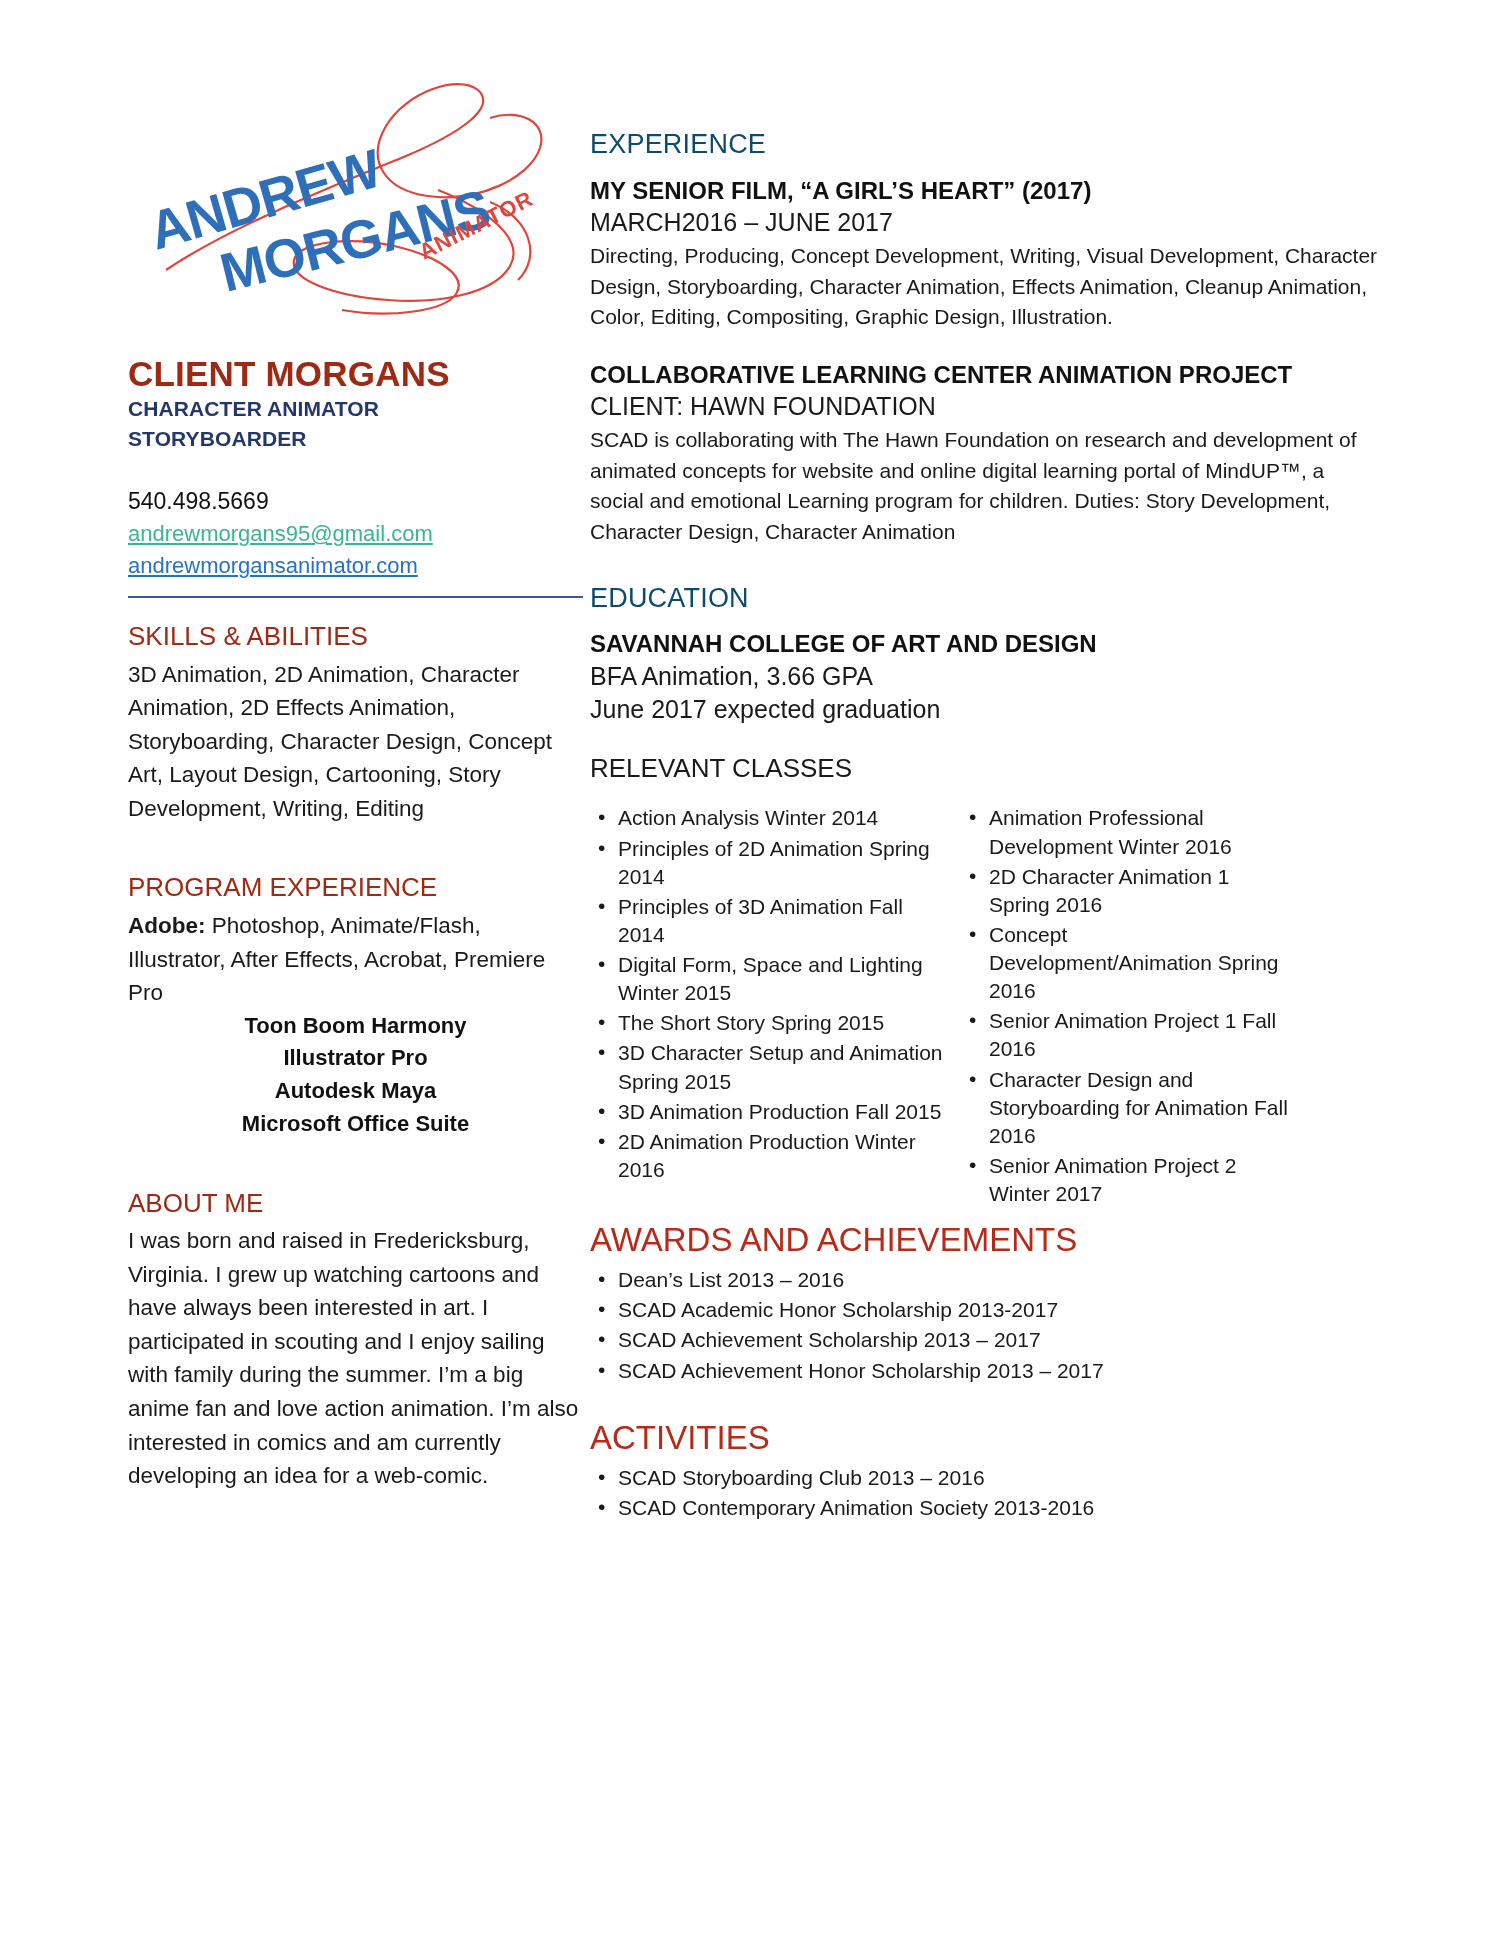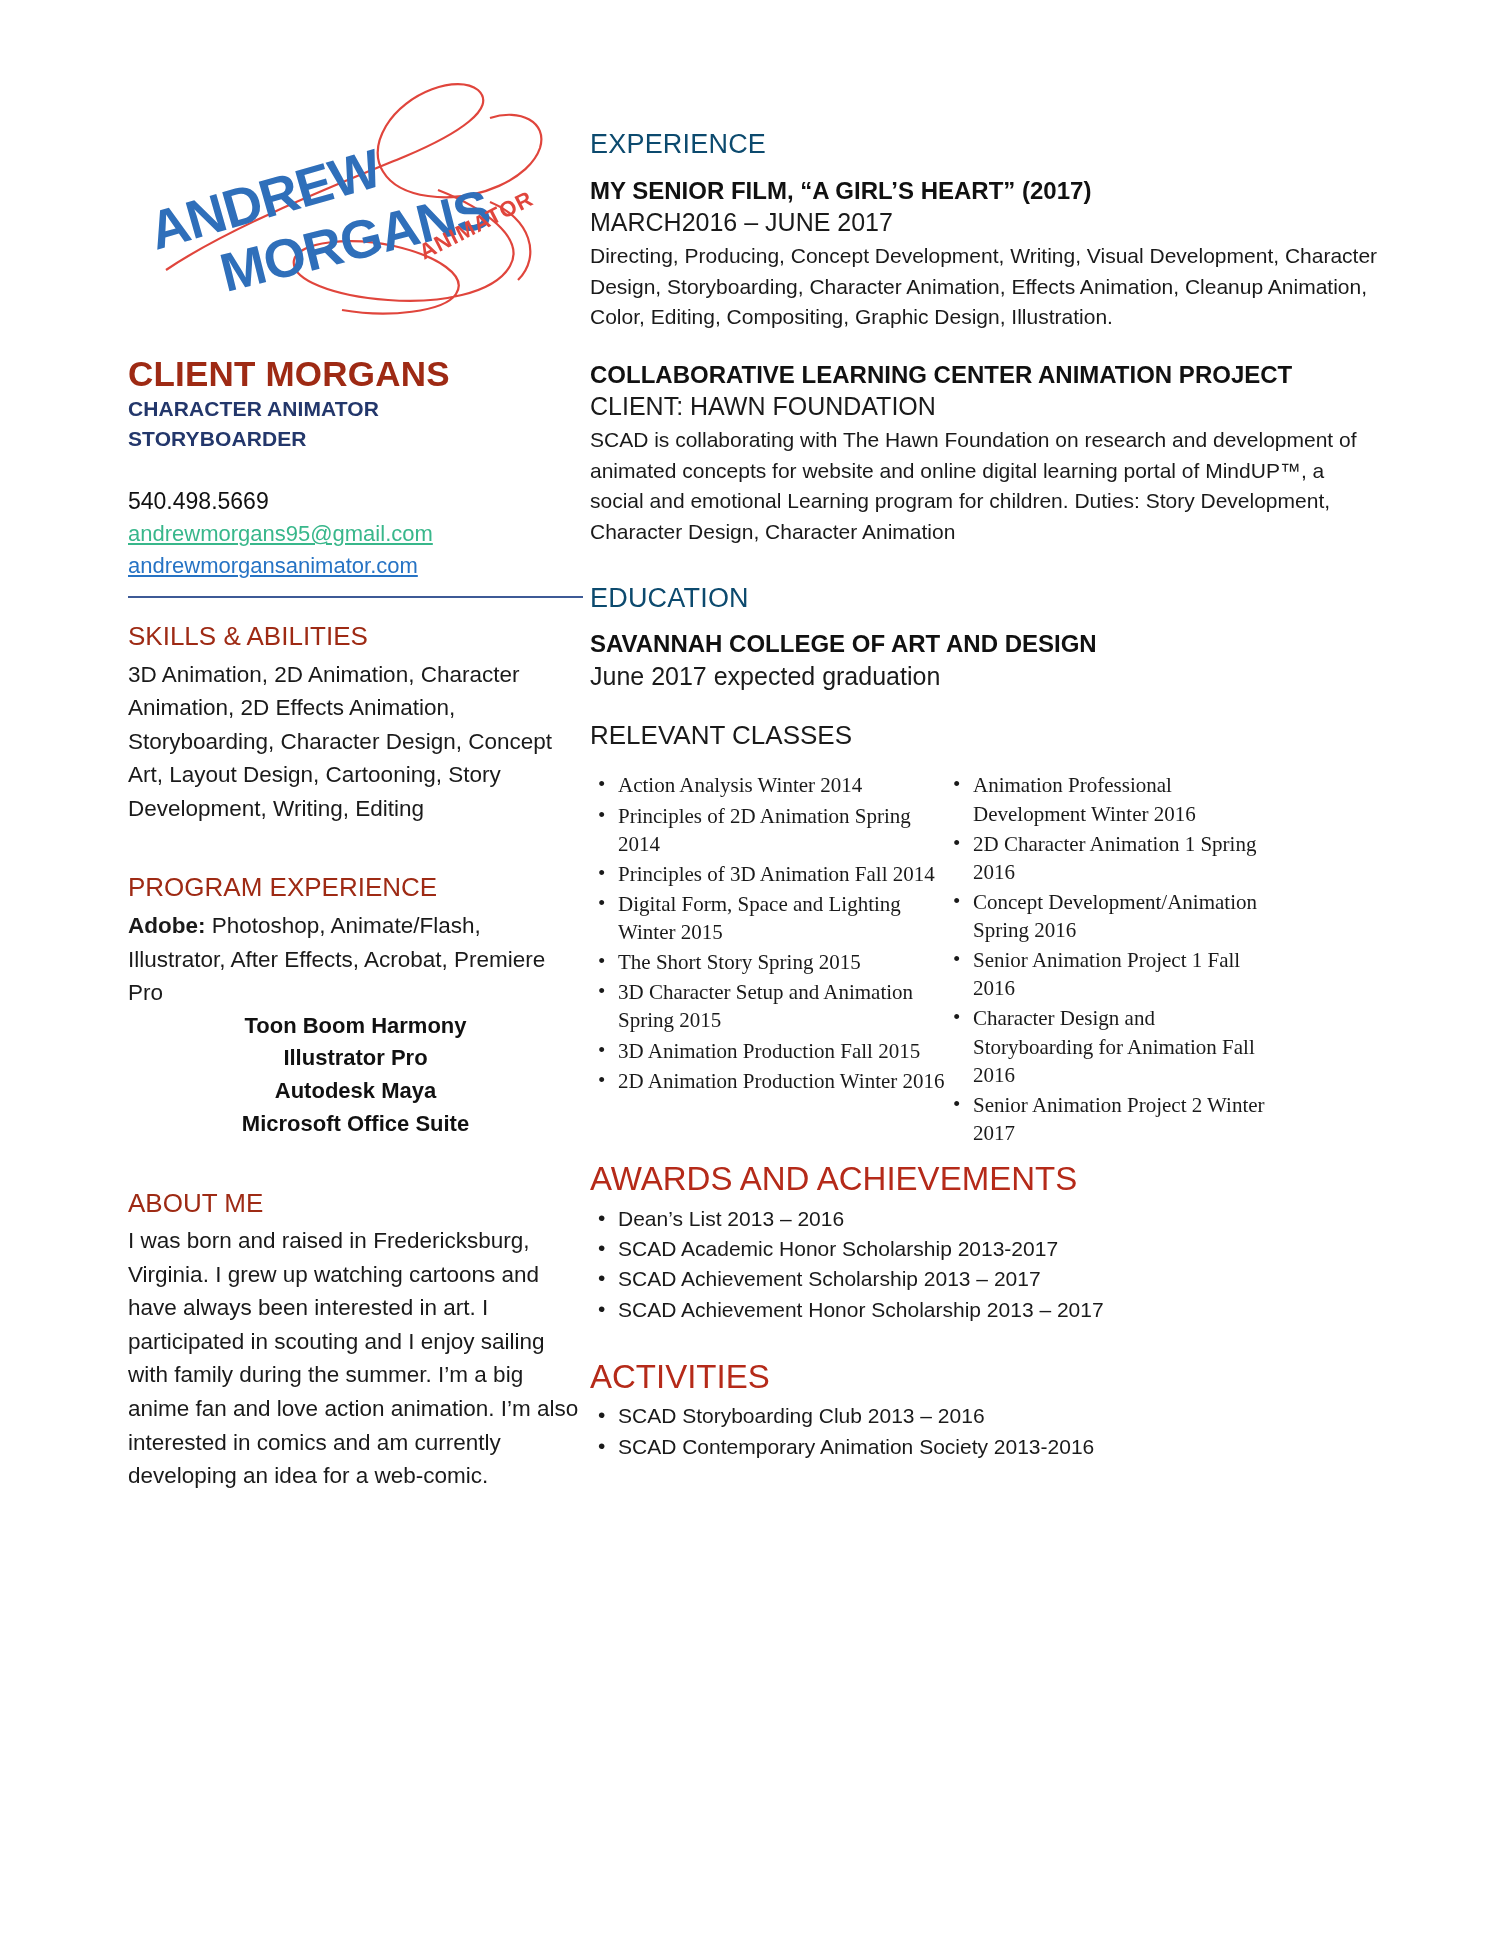"BFA Animation, 3.66 GPA" div.job-sub { html: none -> <div>BFA Animation, 3.66 GPA</div> }
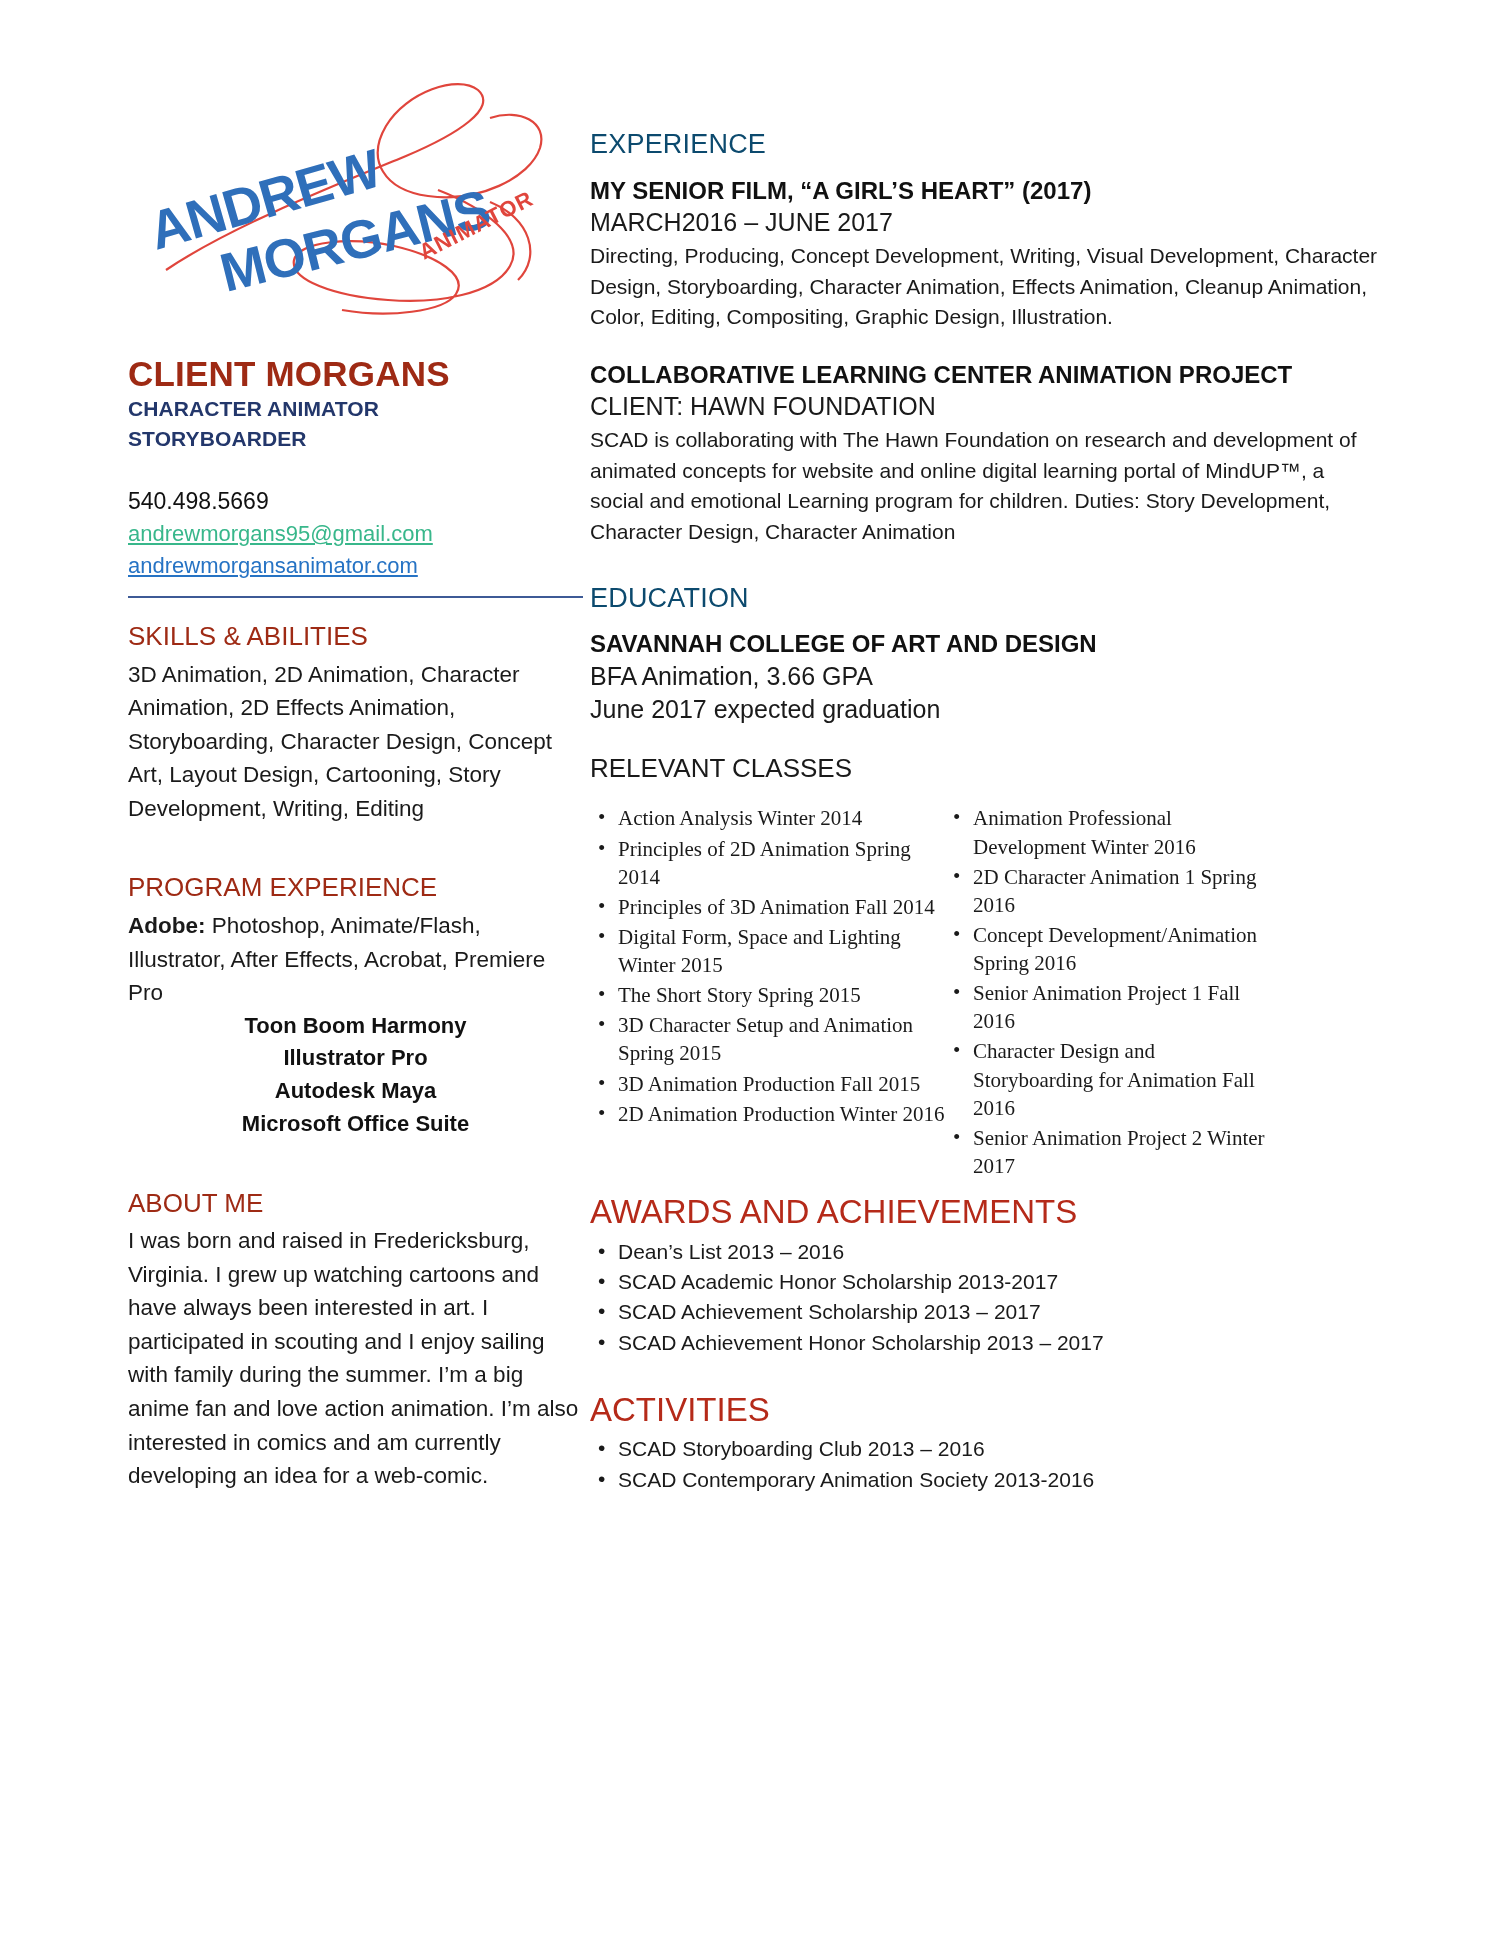"Action Analysis Winter 2014" .classes-cols { font-family: Liberation Serif, serif -> none; gap: 0 -> 16px }
